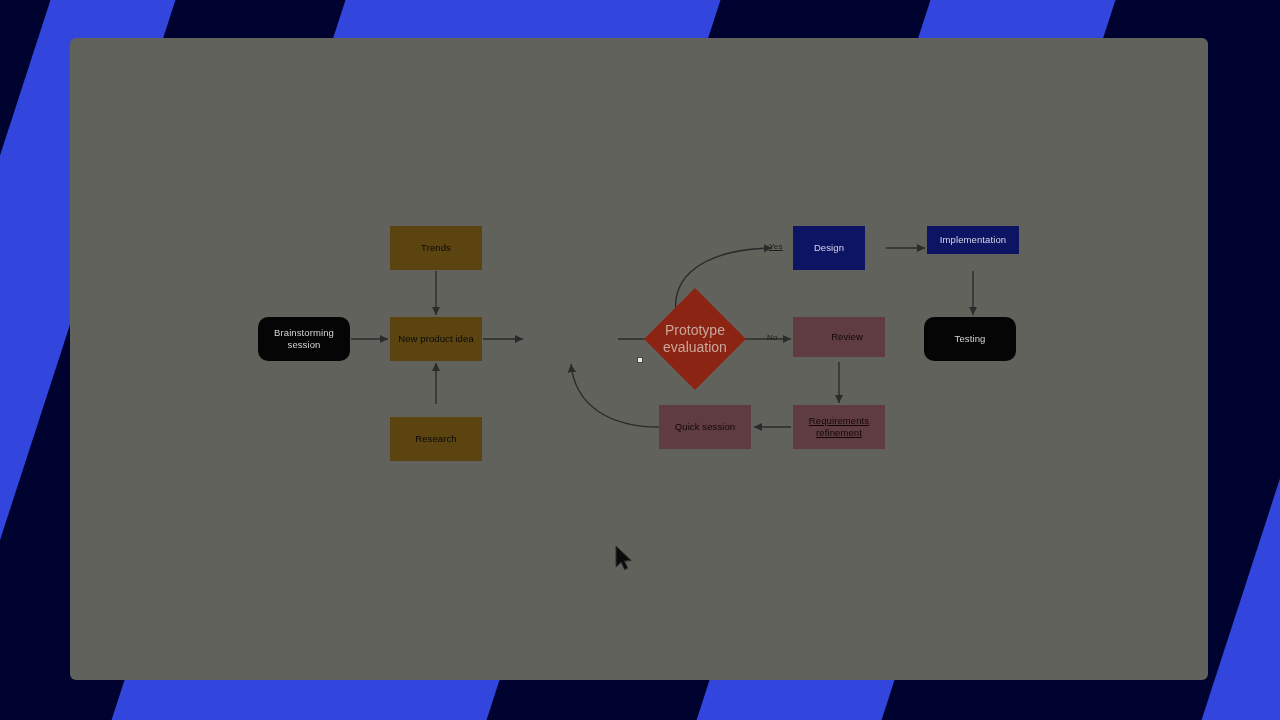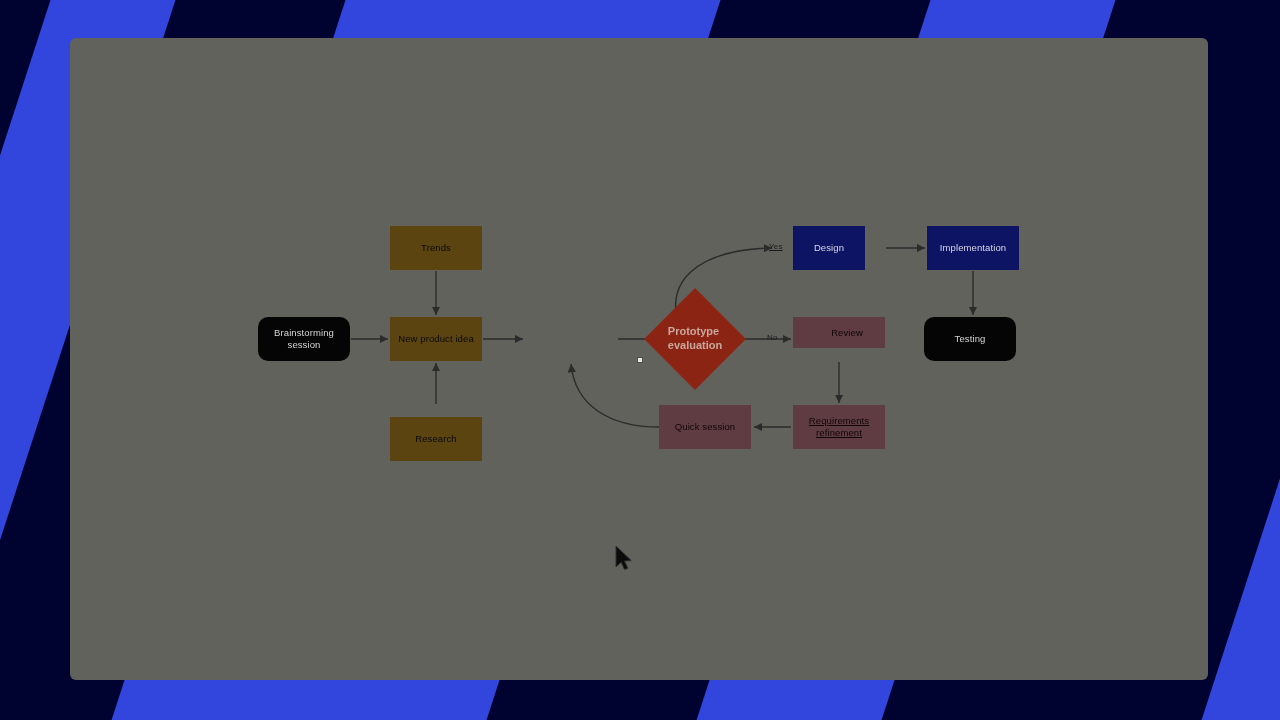"Implementation" div.node { height: 44px -> 28px }
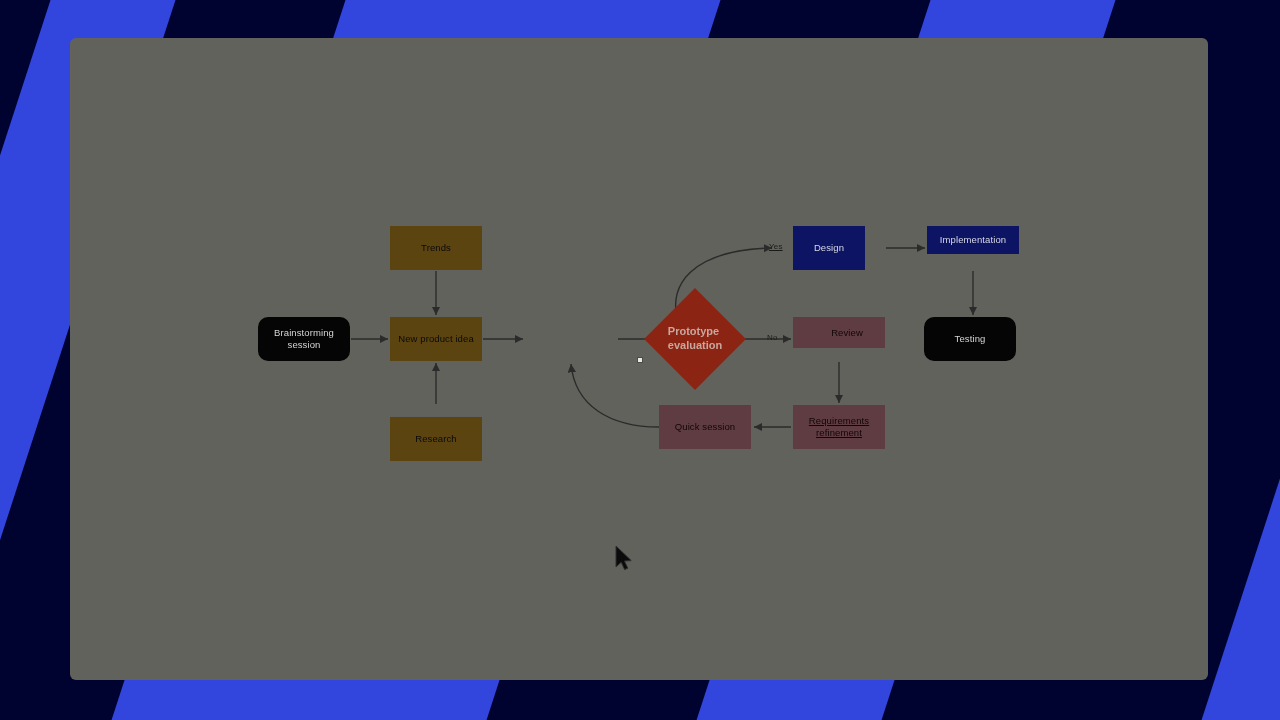"Prototype" .diamond-label { font-size: 11px -> 14px; font-weight: bold -> none; text-align: none -> center }
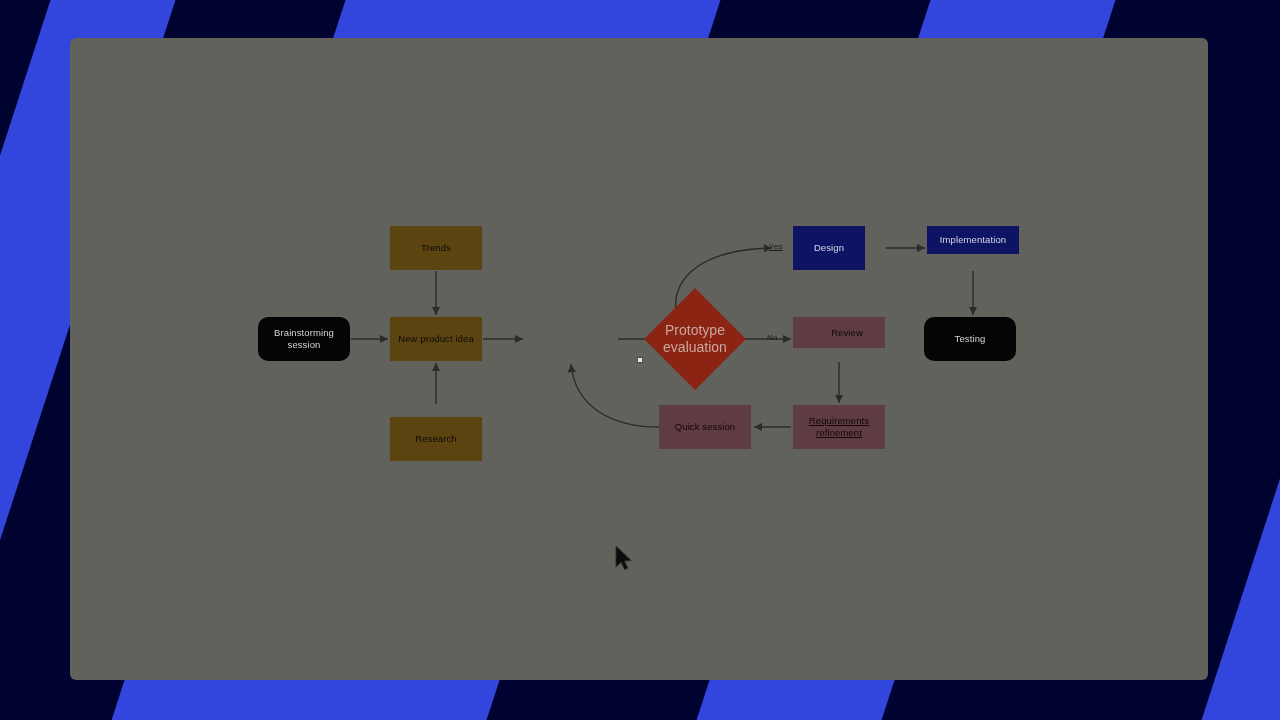"Review" div.node { height: 31px -> 40px }
